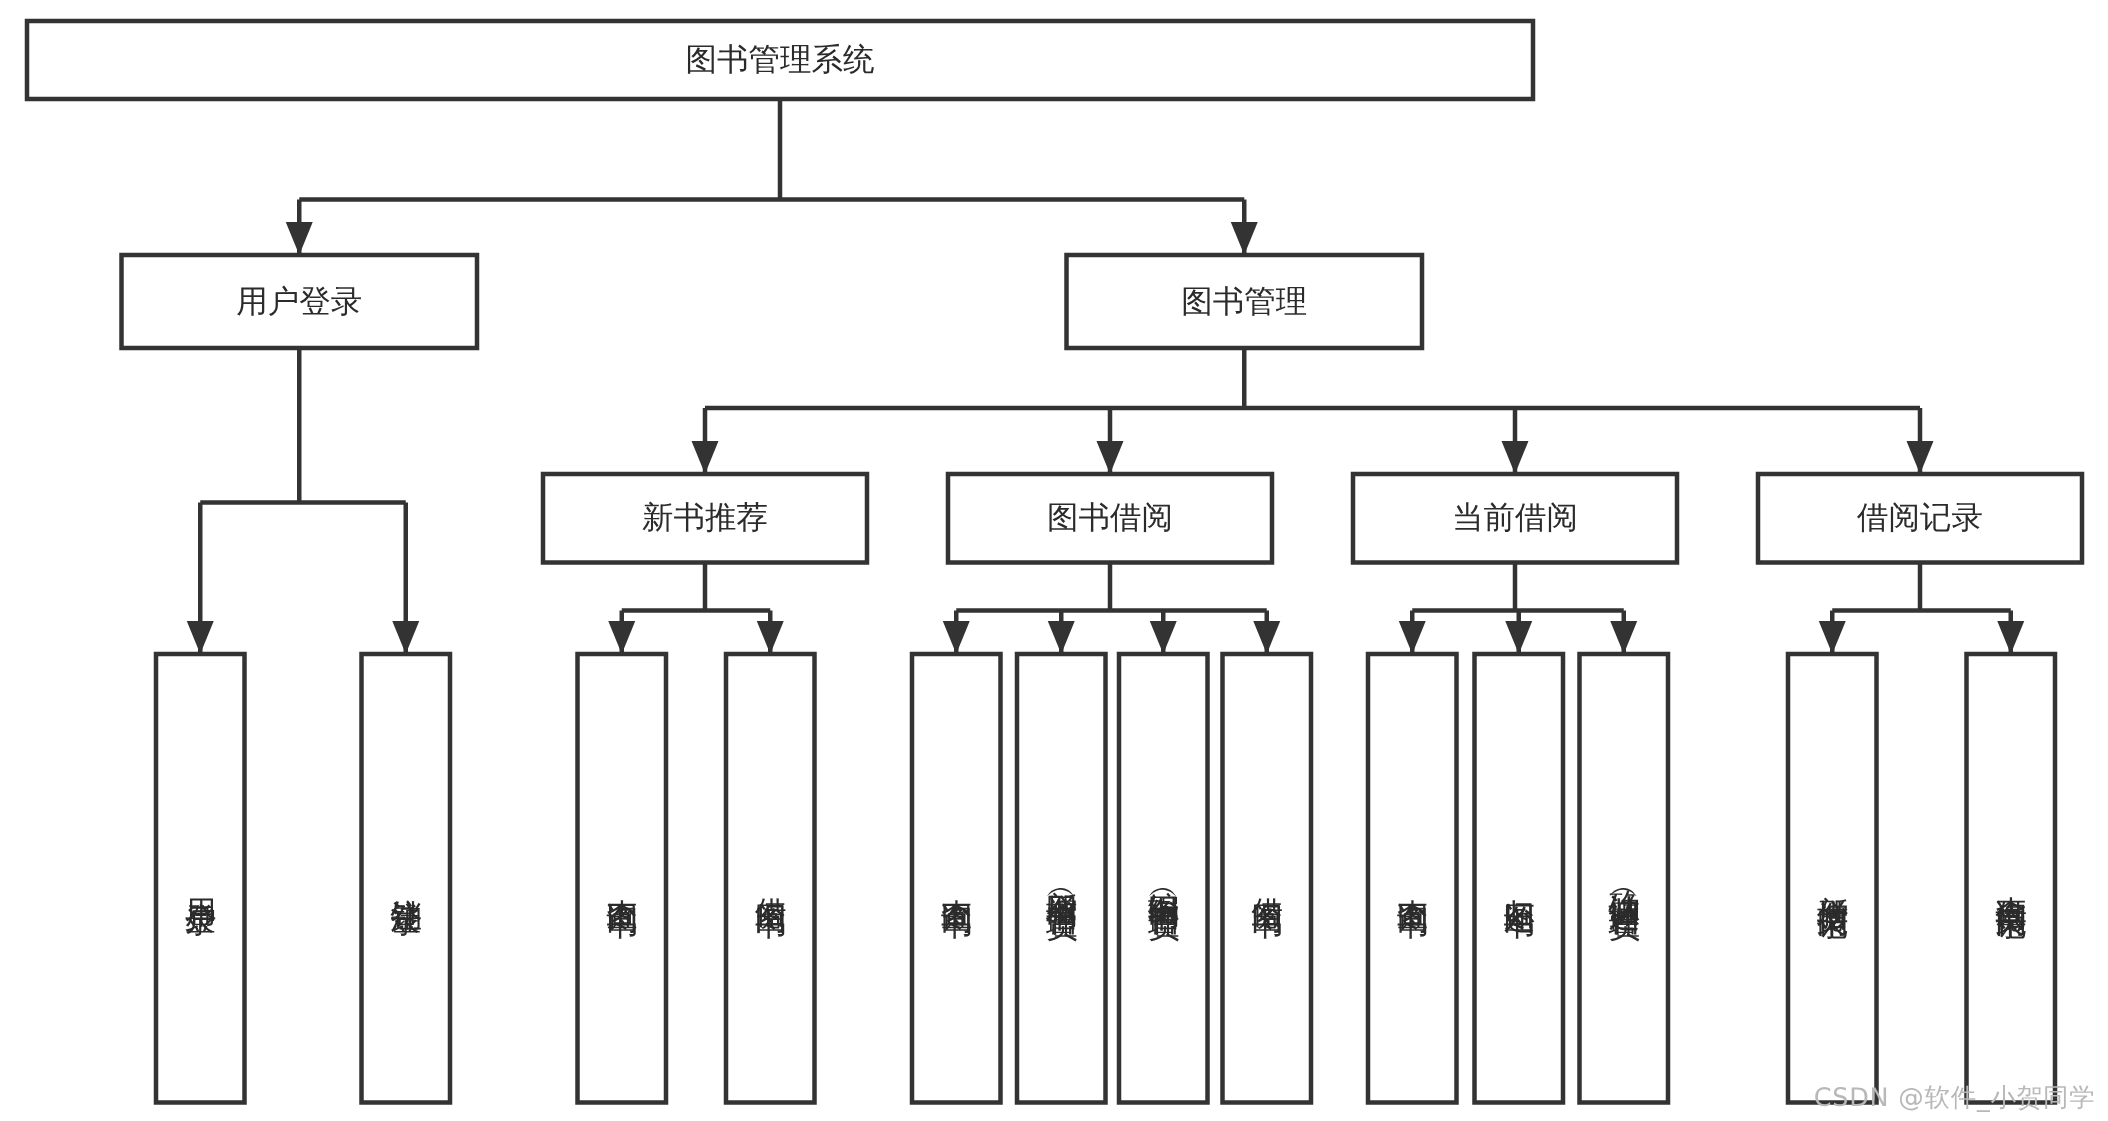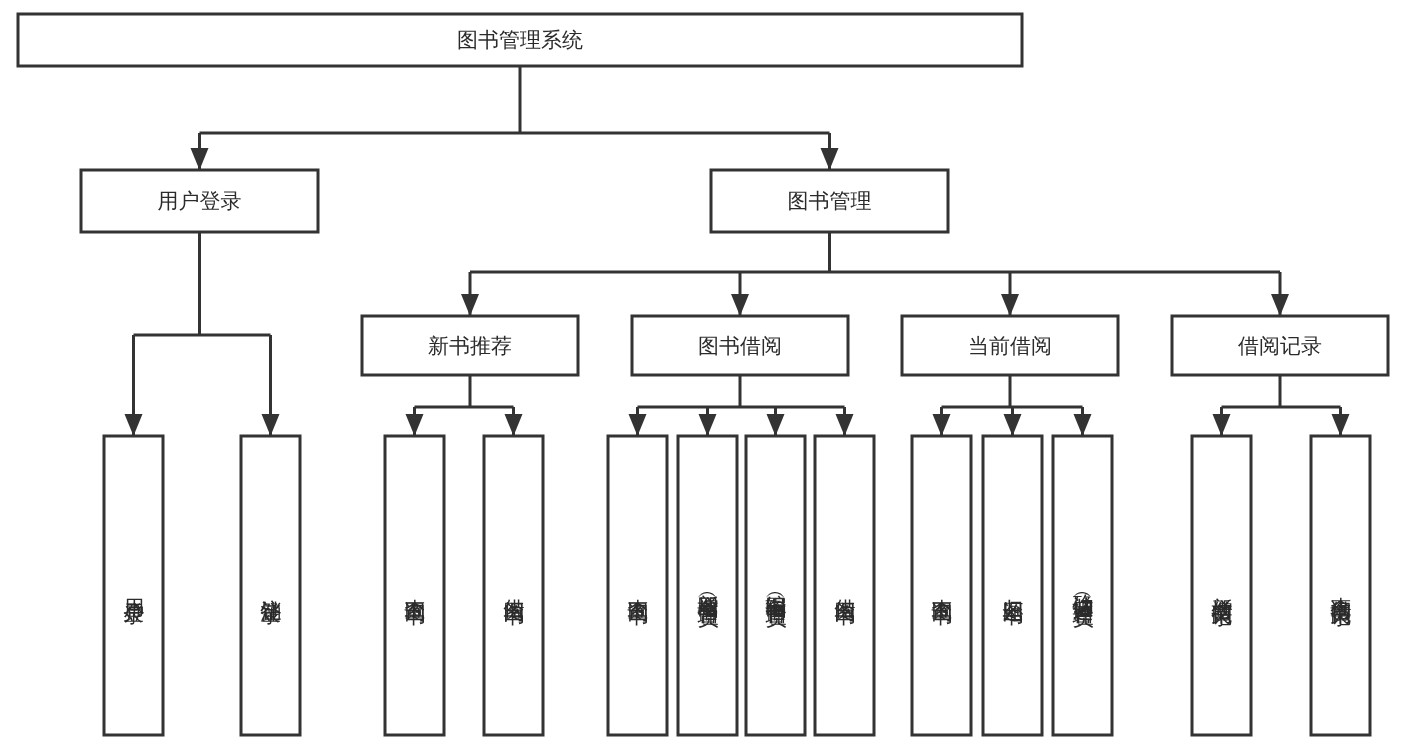"CSDN @软件_小贺同学" div.watermark { html: none -> <div>CSDN @软件_小贺同学</div> }
